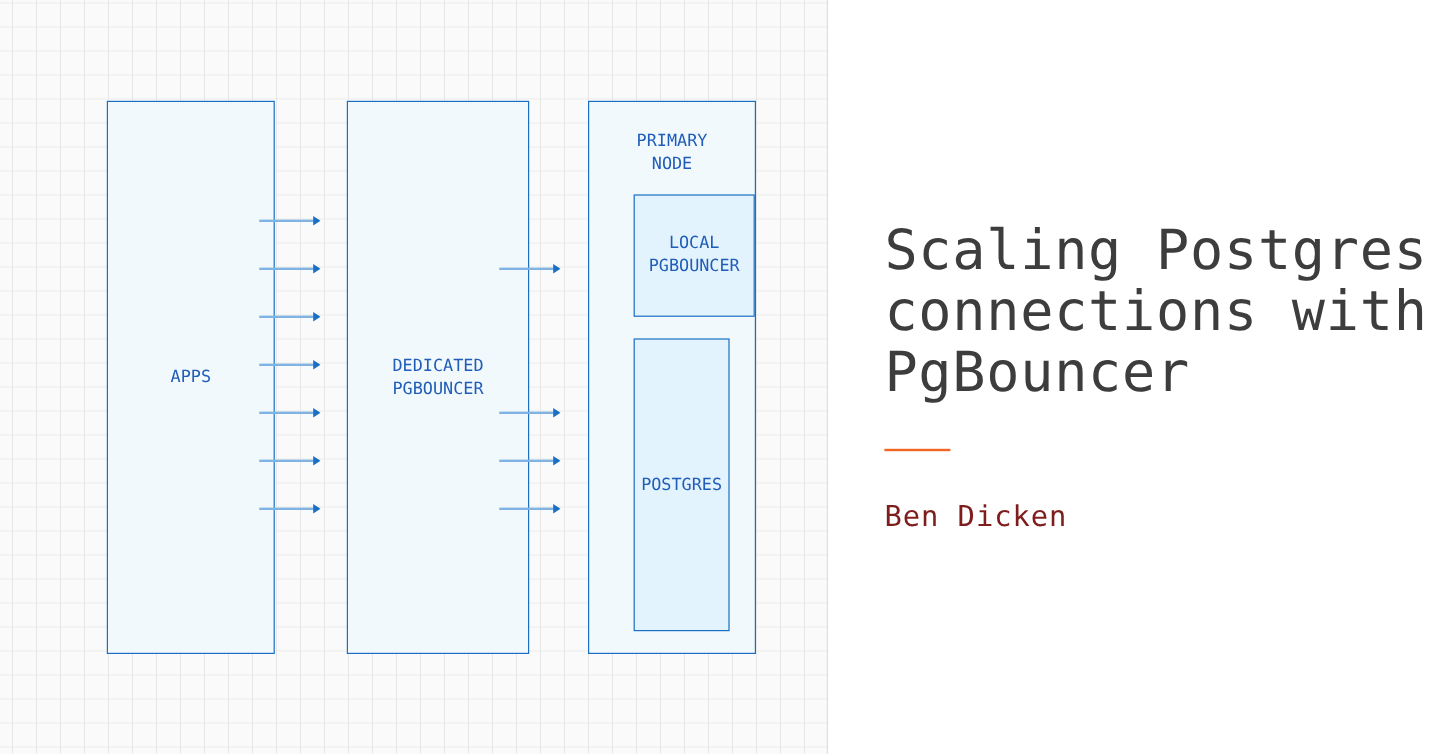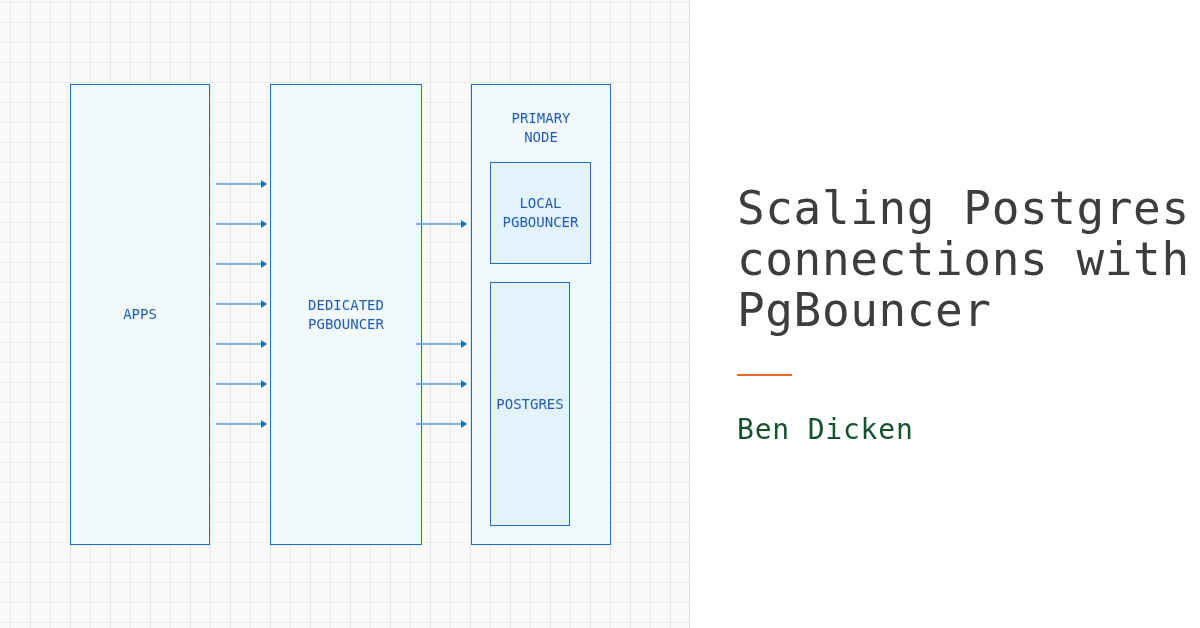"PRIMARY" .box { margin-left: none -> 19px }
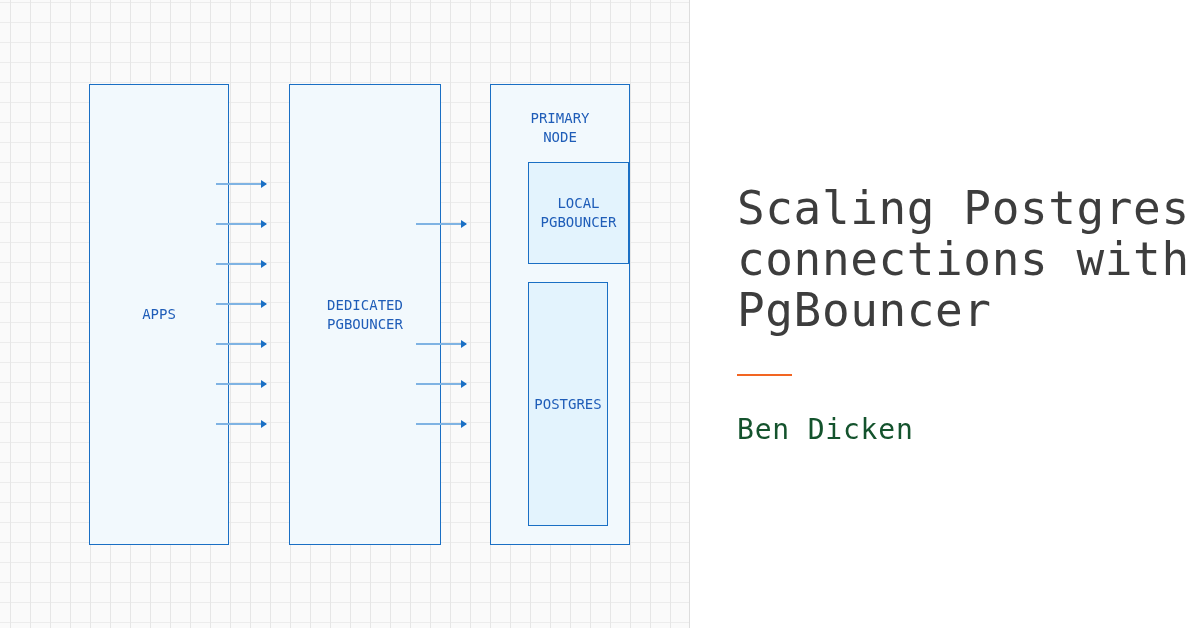"Ben Dicken" .author { color: #14532d -> #7f1d1d; font-size: 28px -> 24px }
